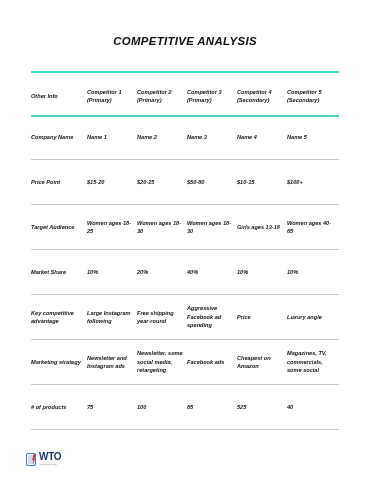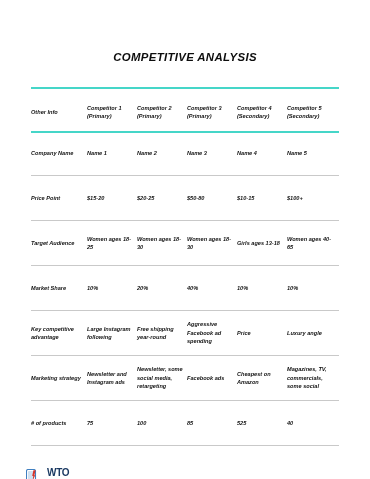"COMPETITIVE ANALYSIS" .page { margin-top: 16px -> none }
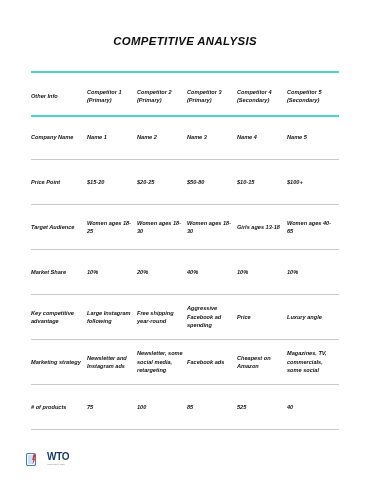"WTO" .logo-wrap { gap: 10px -> 2px }
